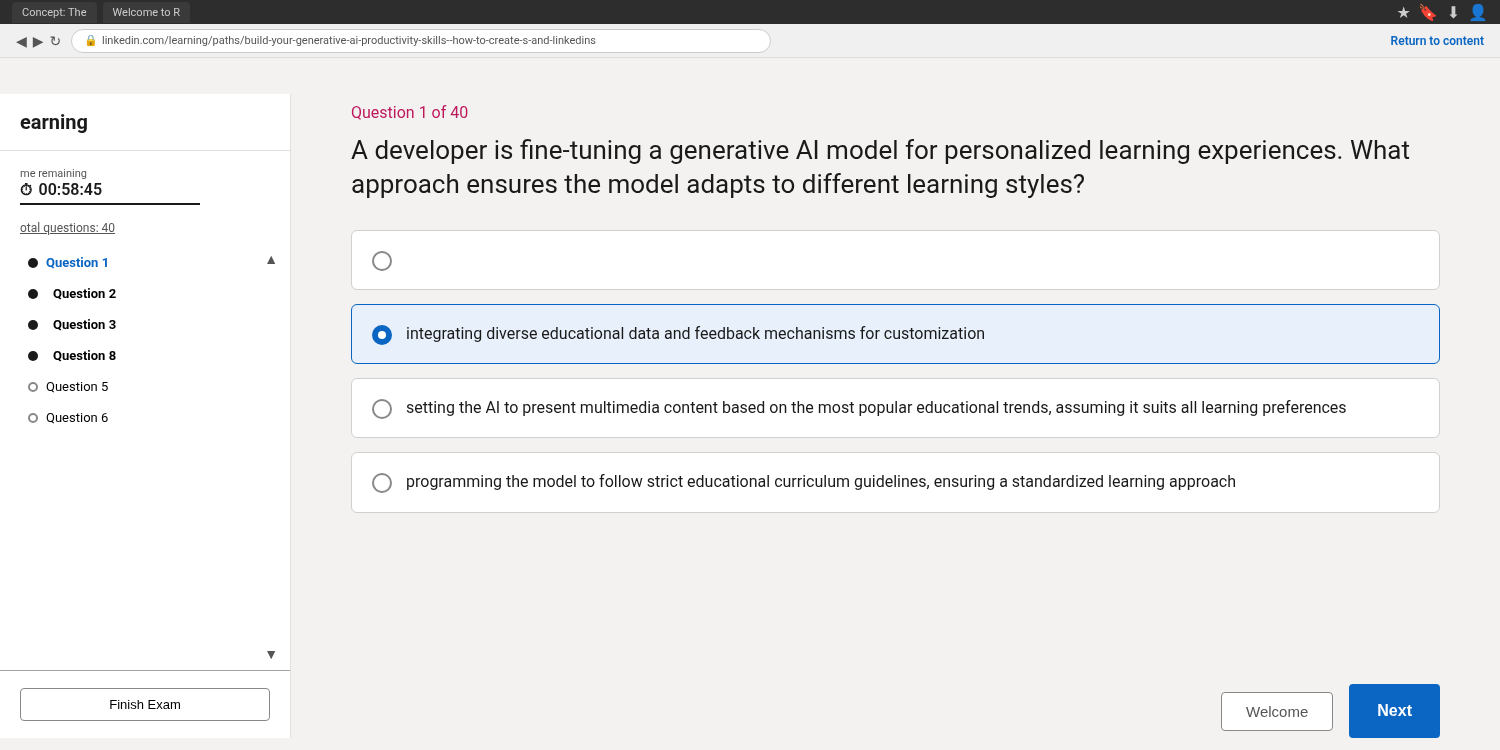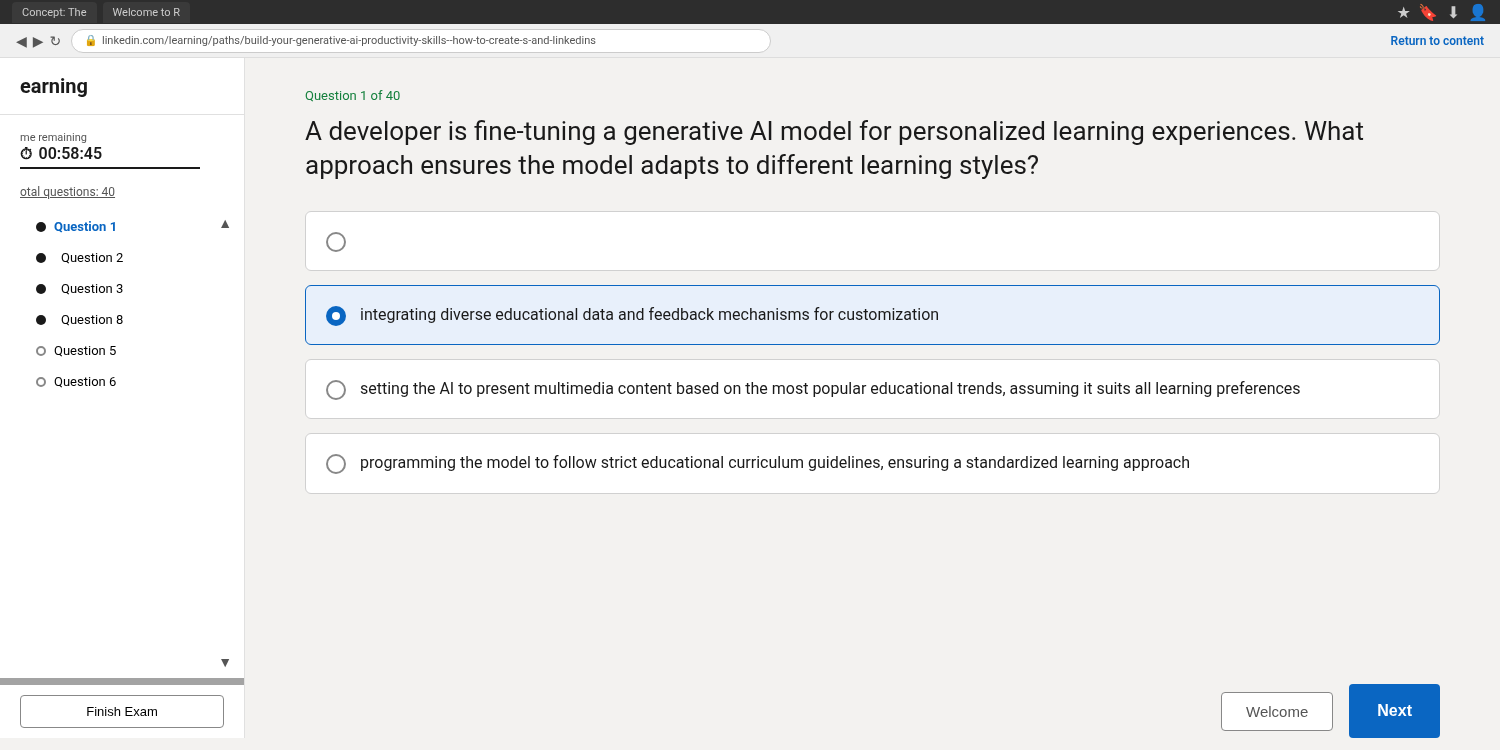"earning" .sidebar { margin-top: none -> 36px; width: 245px -> 291px }
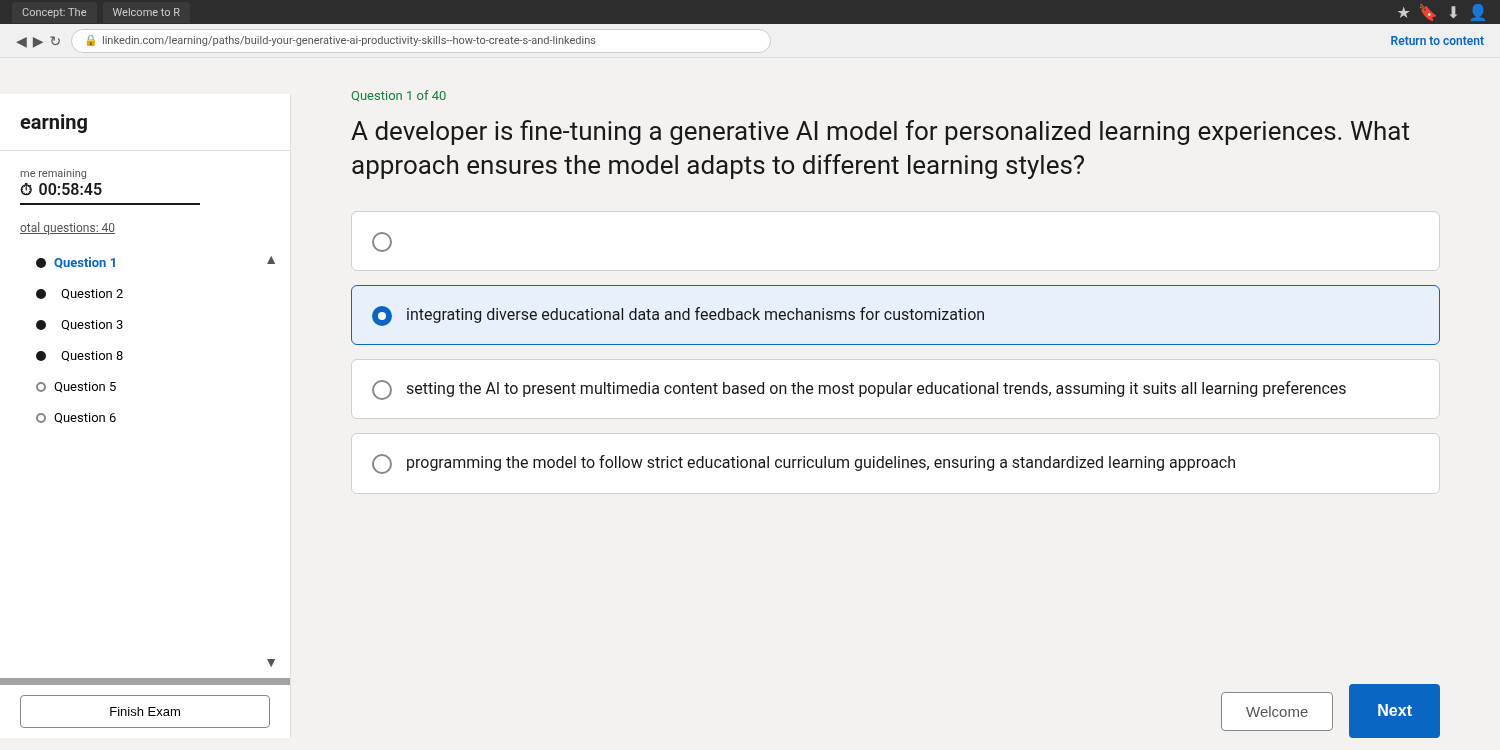"Question 1 of 40" .question-counter { color: #15803d -> #be185d; font-size: 13px -> 16px; margin-top: none -> 15px }
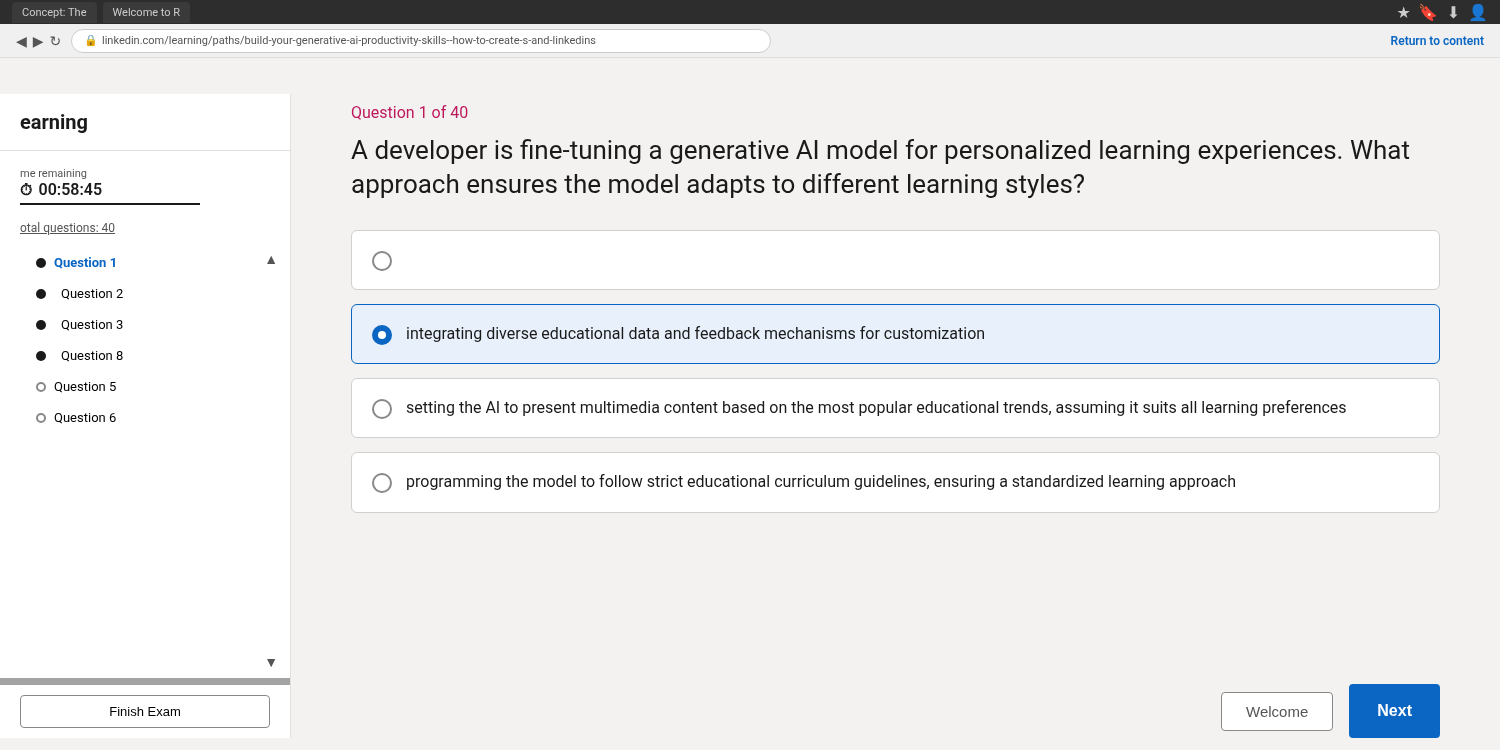"Question 1" .question-list { padding: 4px 16px -> 4px 8px }
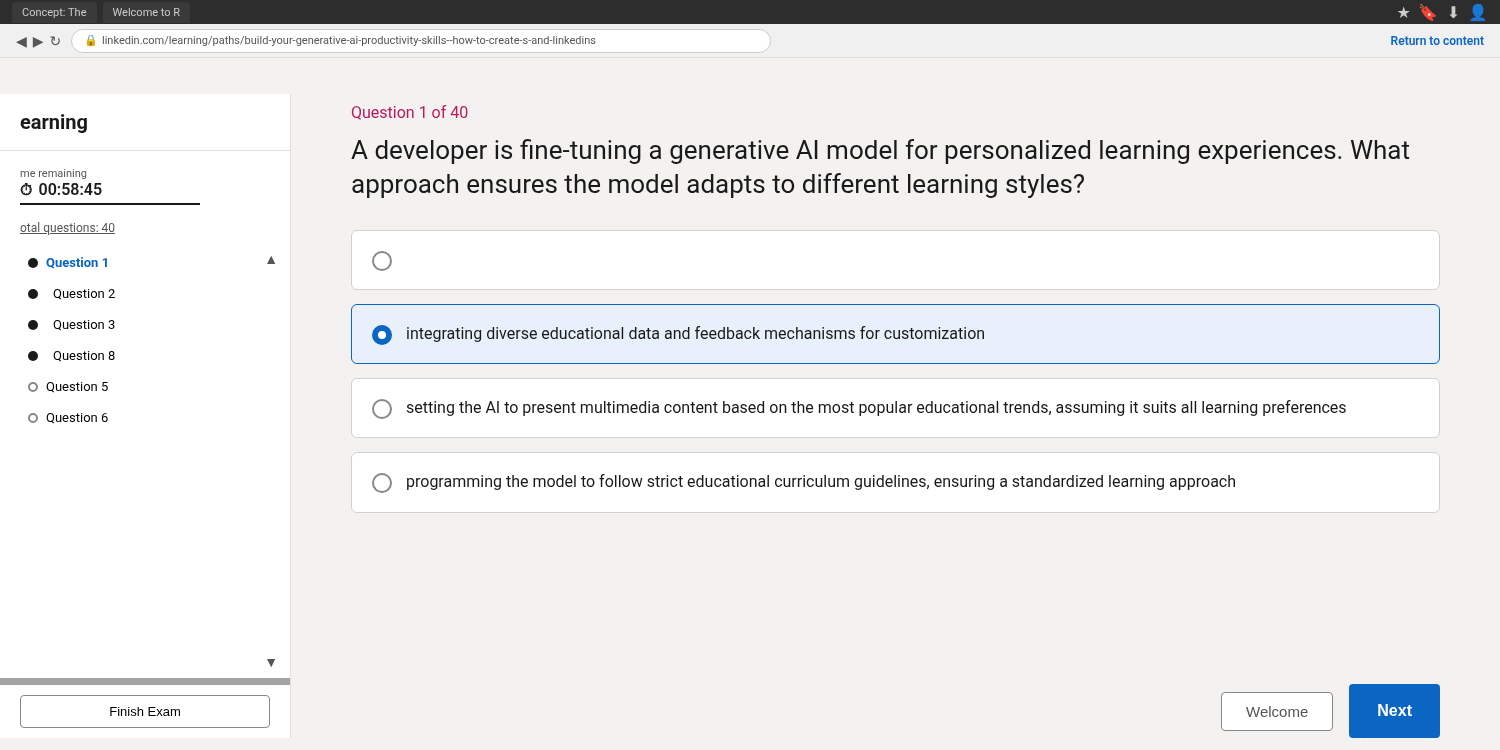"Question 2" .question-item.answered { font-weight: 400 -> 700 }
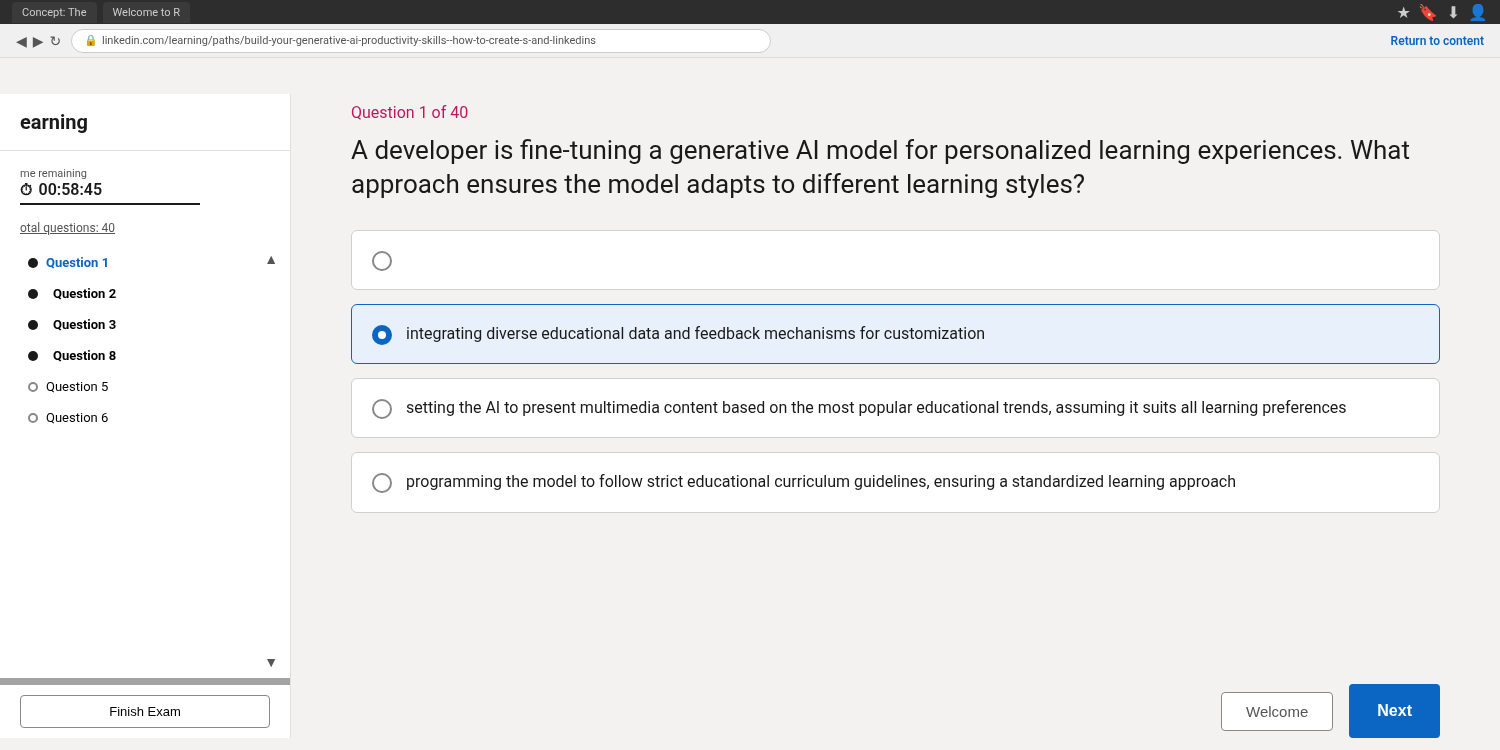"Finish Exam" .sidebar-footer { border-top: 7px solid #a3a3a3 -> 1px solid #a3a3a3; padding: 10px 20px -> 17px 20px }
